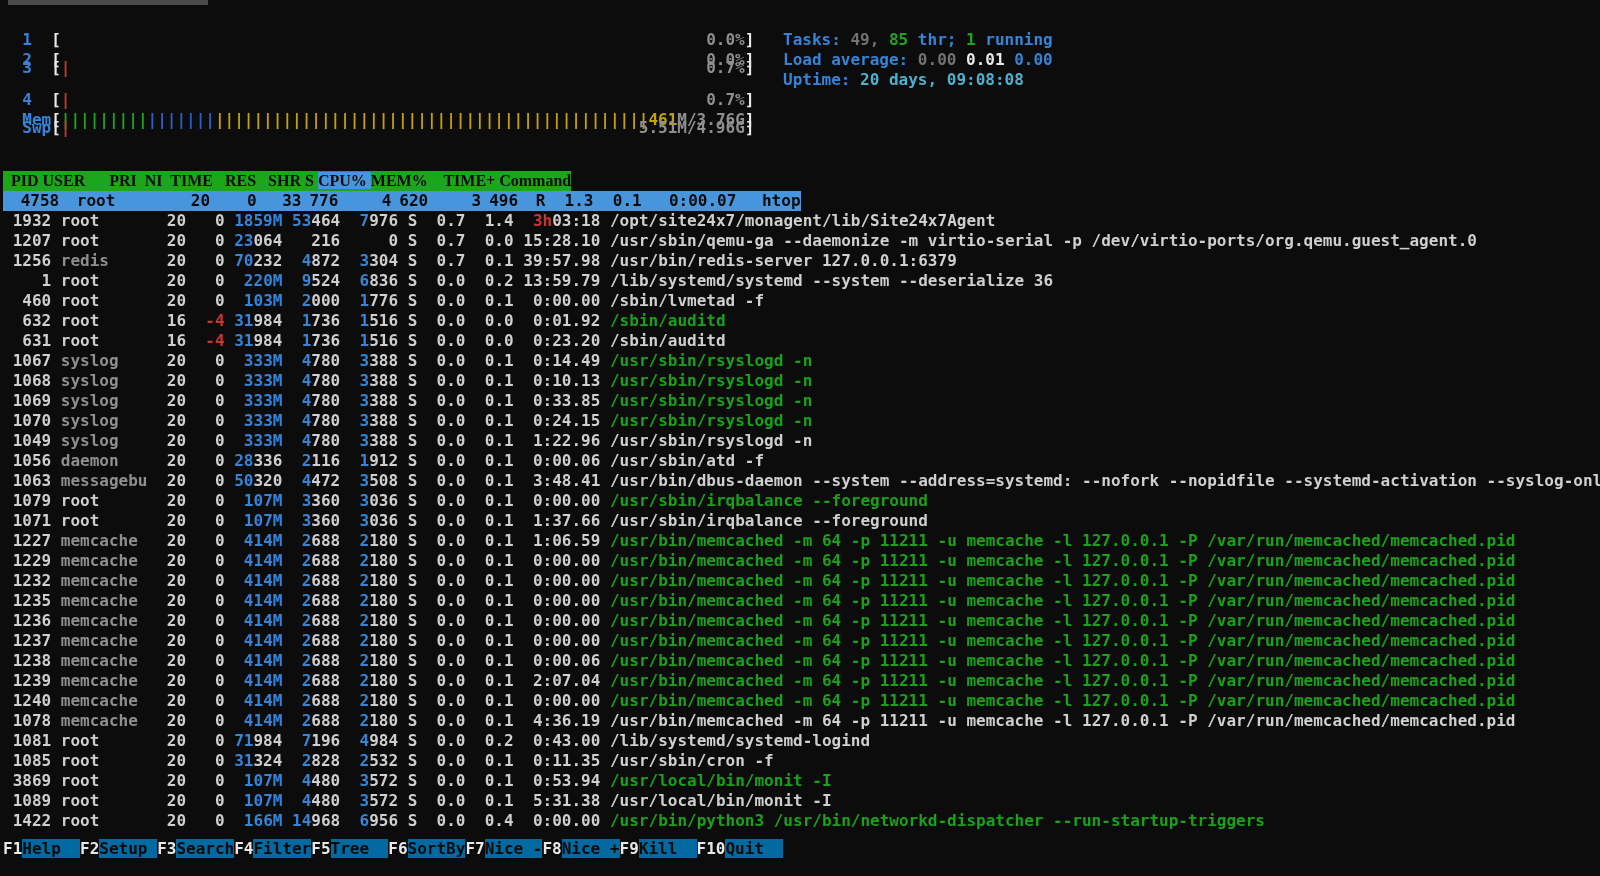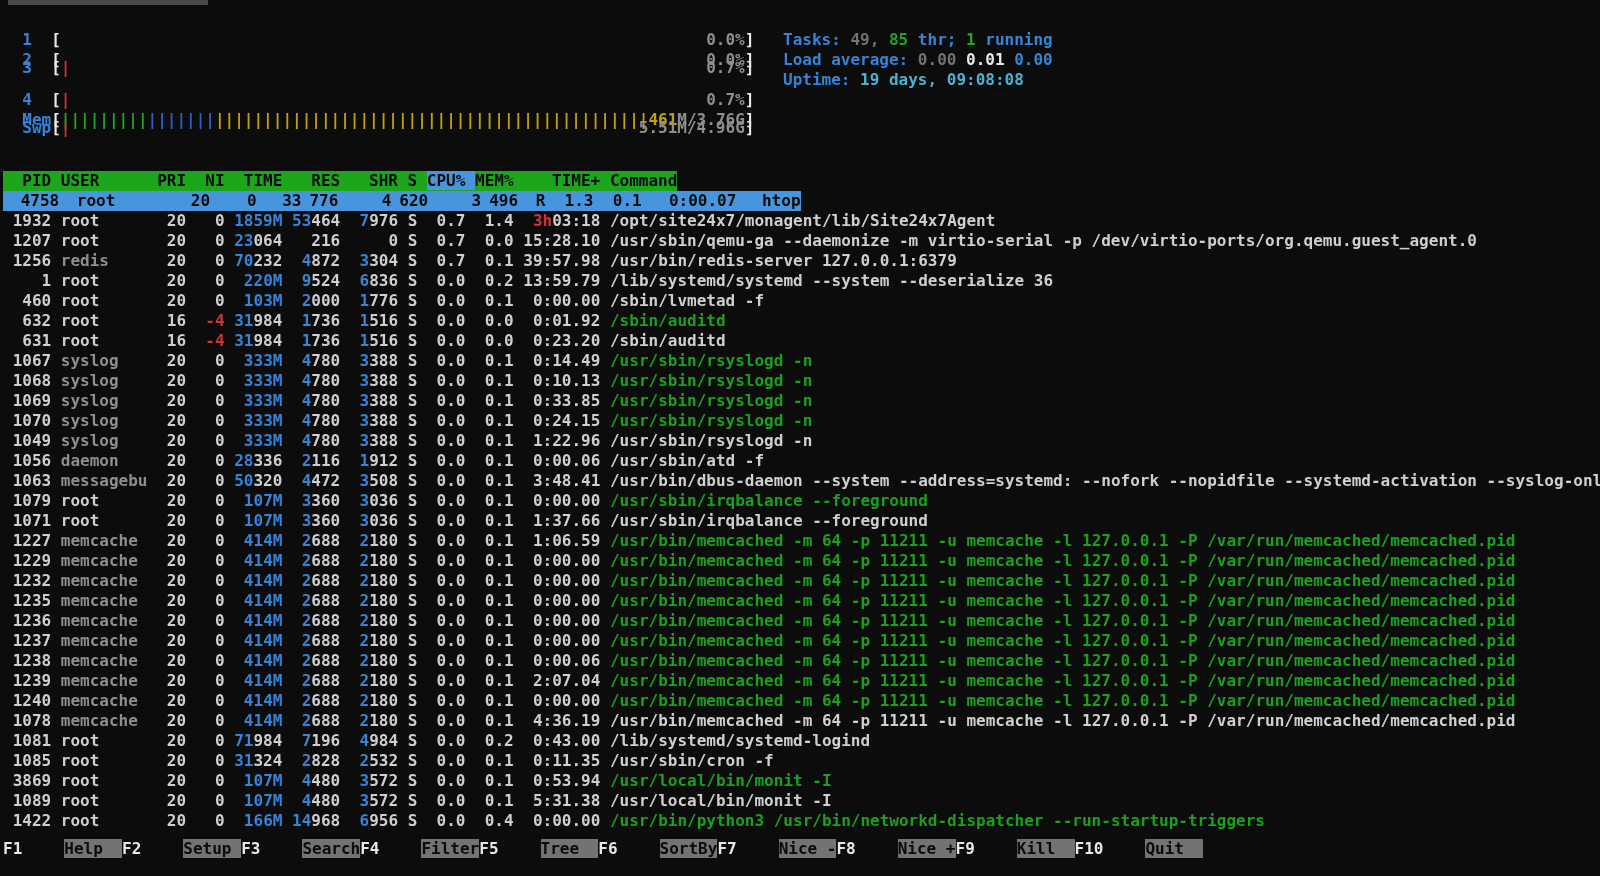"19 days," span.cy { text: 19 -> 20 }
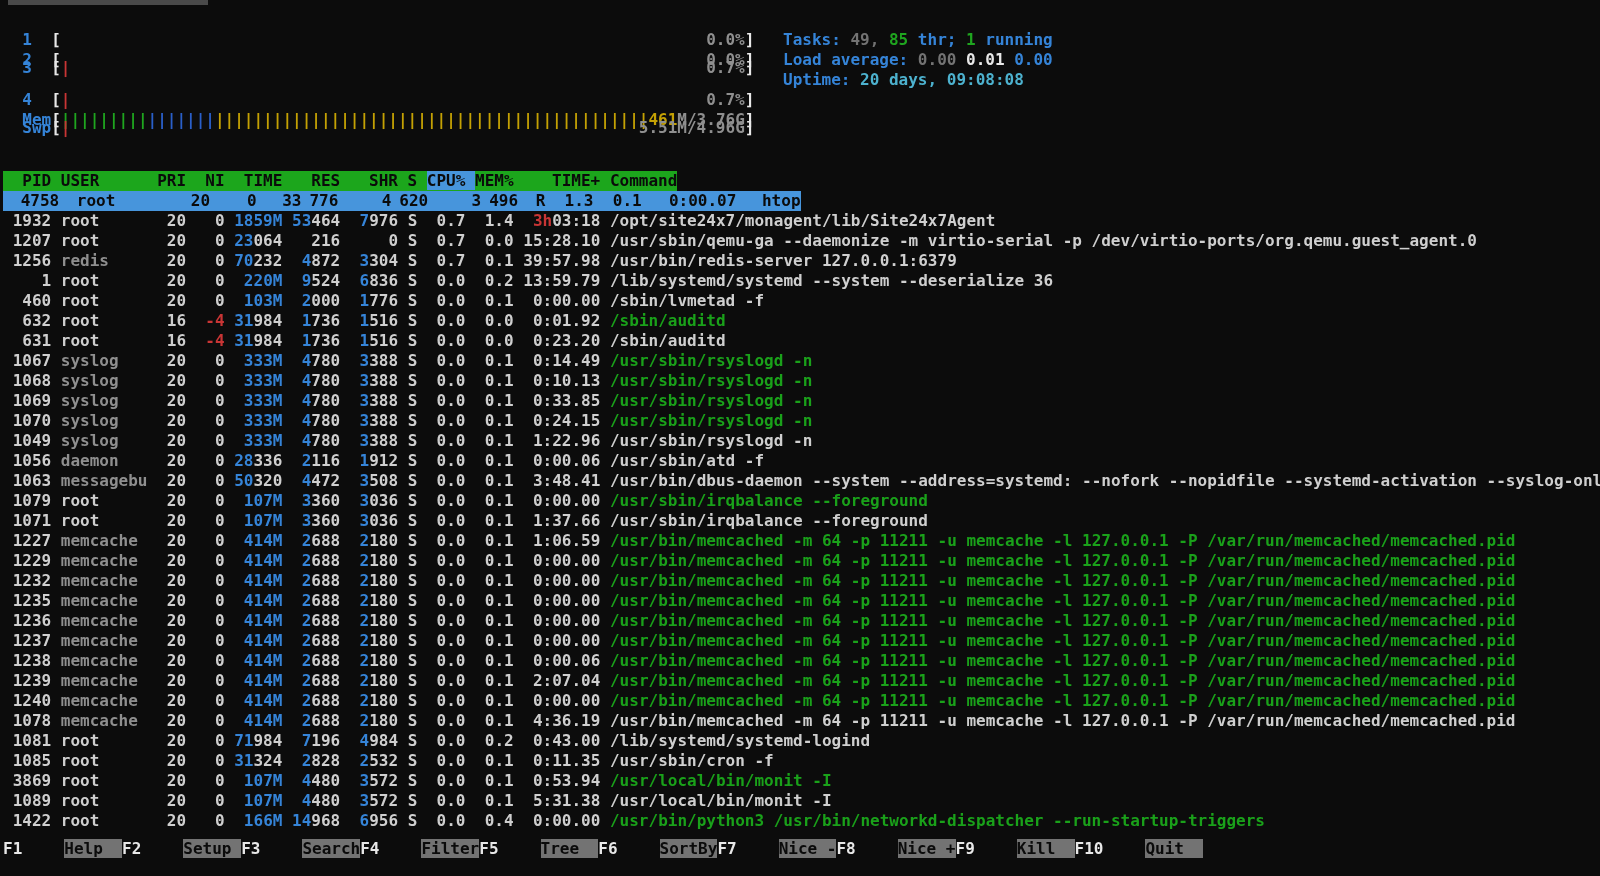"PID" .hdrband span { font-family: none -> Liberation Serif, serif }
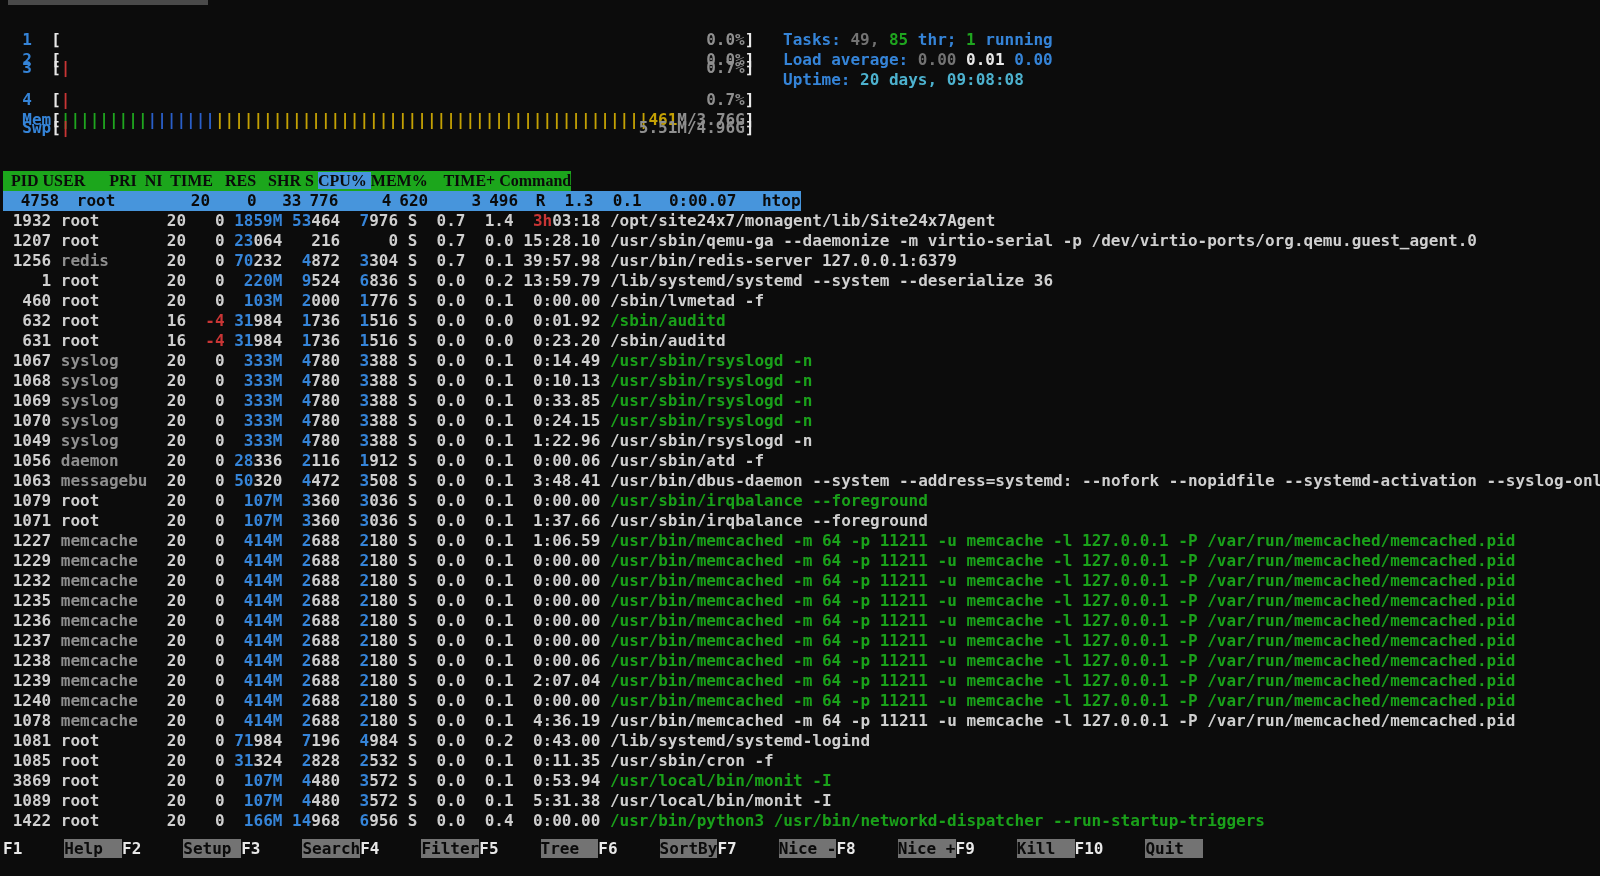"Help" .fk { background: #737373 -> #0369a1; margin-left: 42px -> none }
